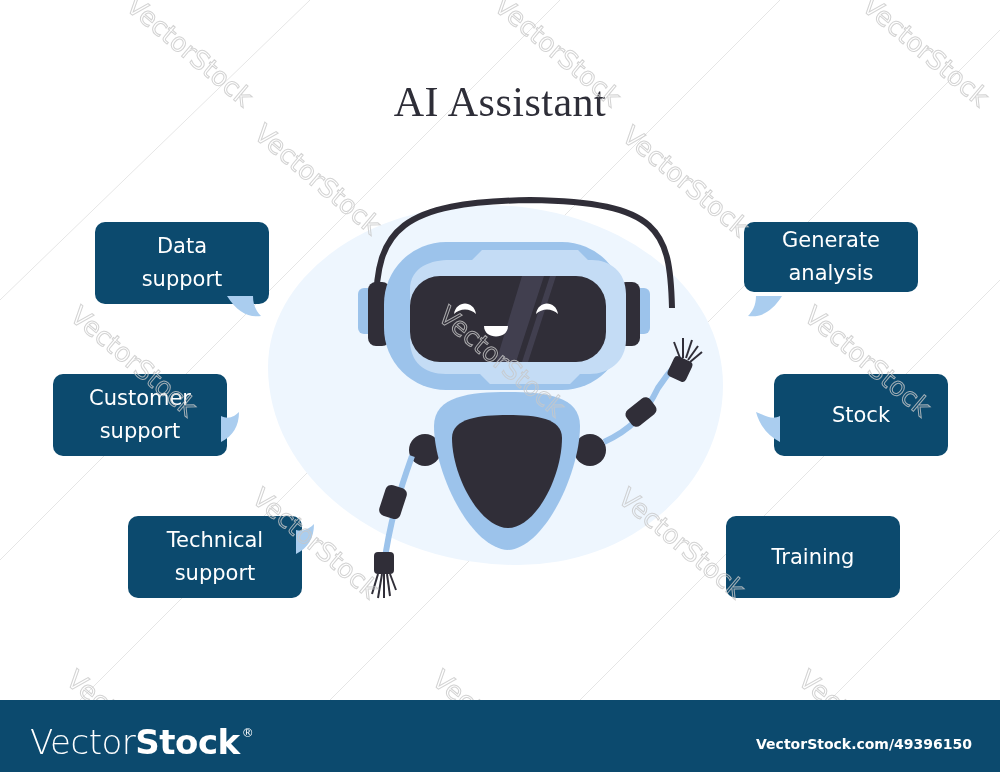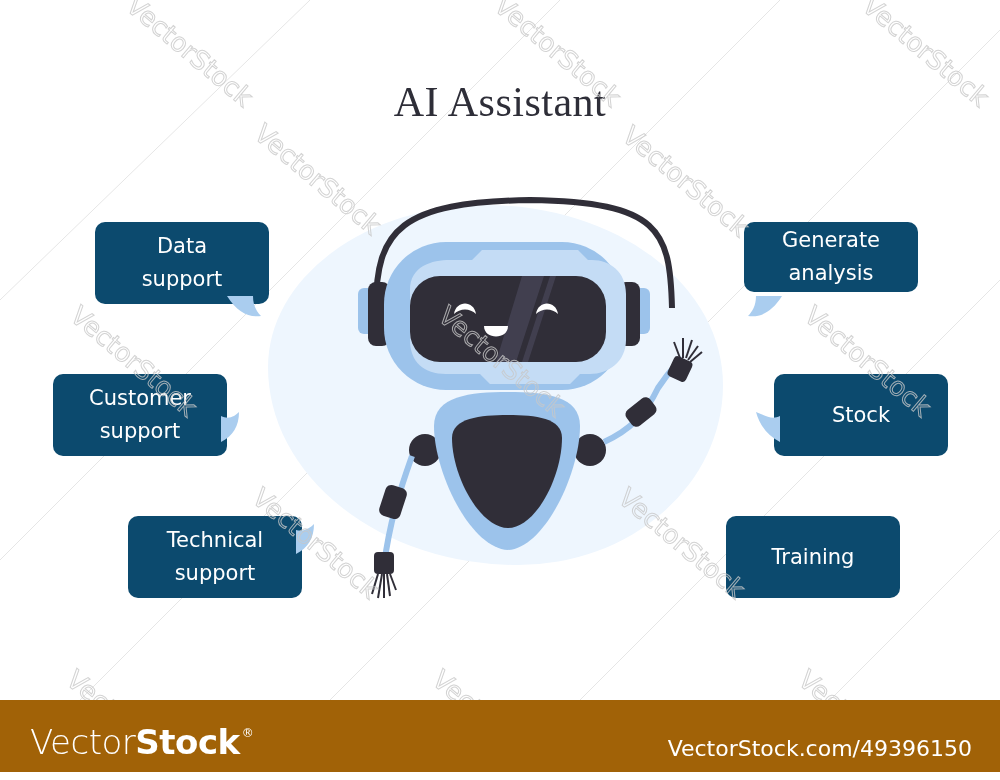"VectorStock ®" .footer { background: #a16207 -> #0c4a6e }
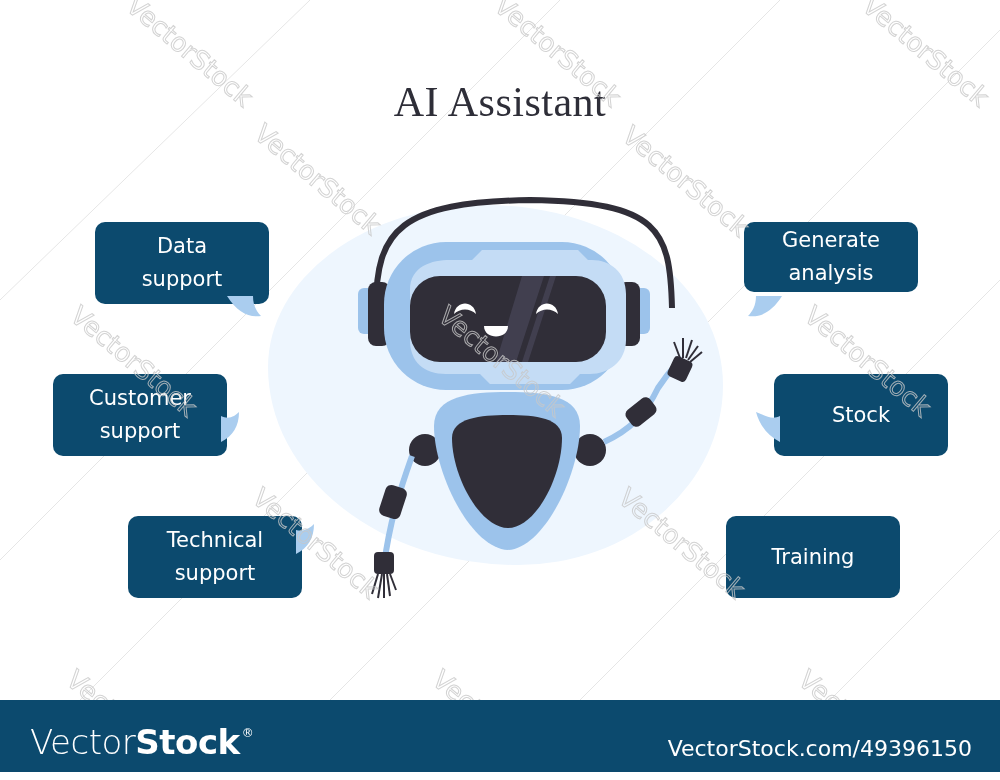"VectorStock.com/49396150" .footer-id { font-size: 22px -> 14px; font-weight: none -> bold }
